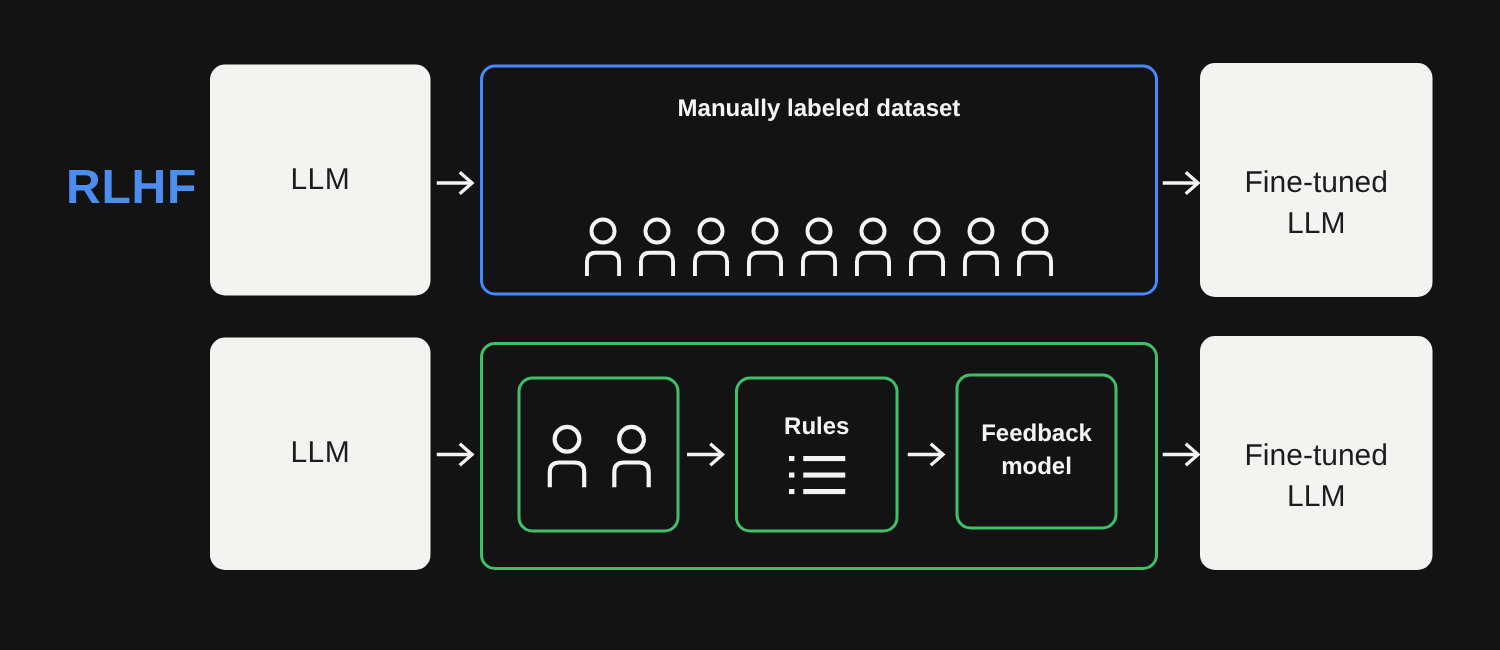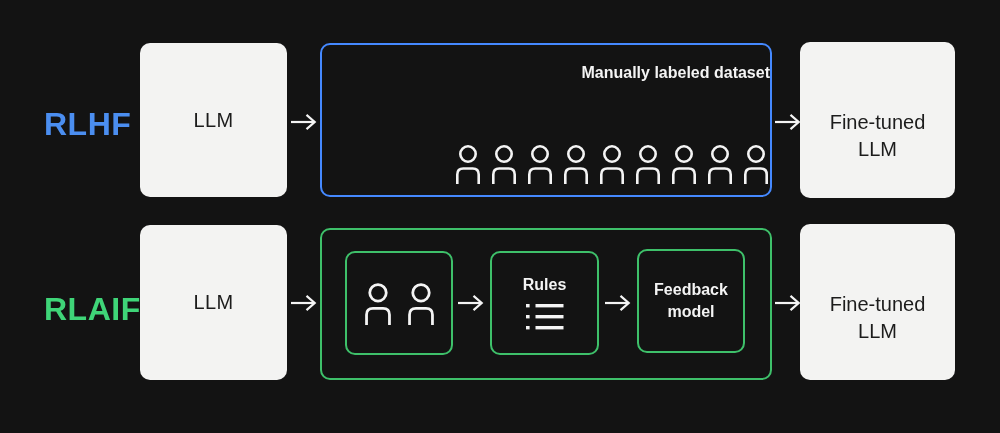"Manually labeled dataset" #dataset-box { align-items: flex-end -> center }
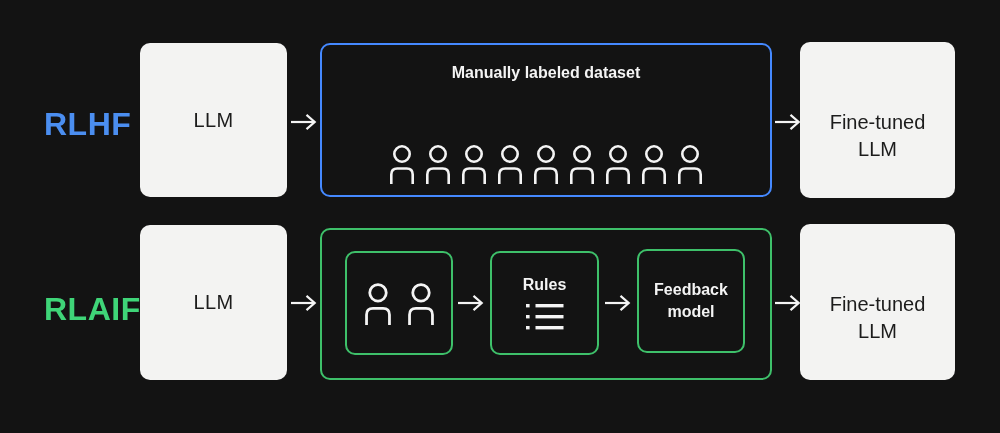"RLAIF" div.row-label { html: <div>RLAIF</div> -> none }
